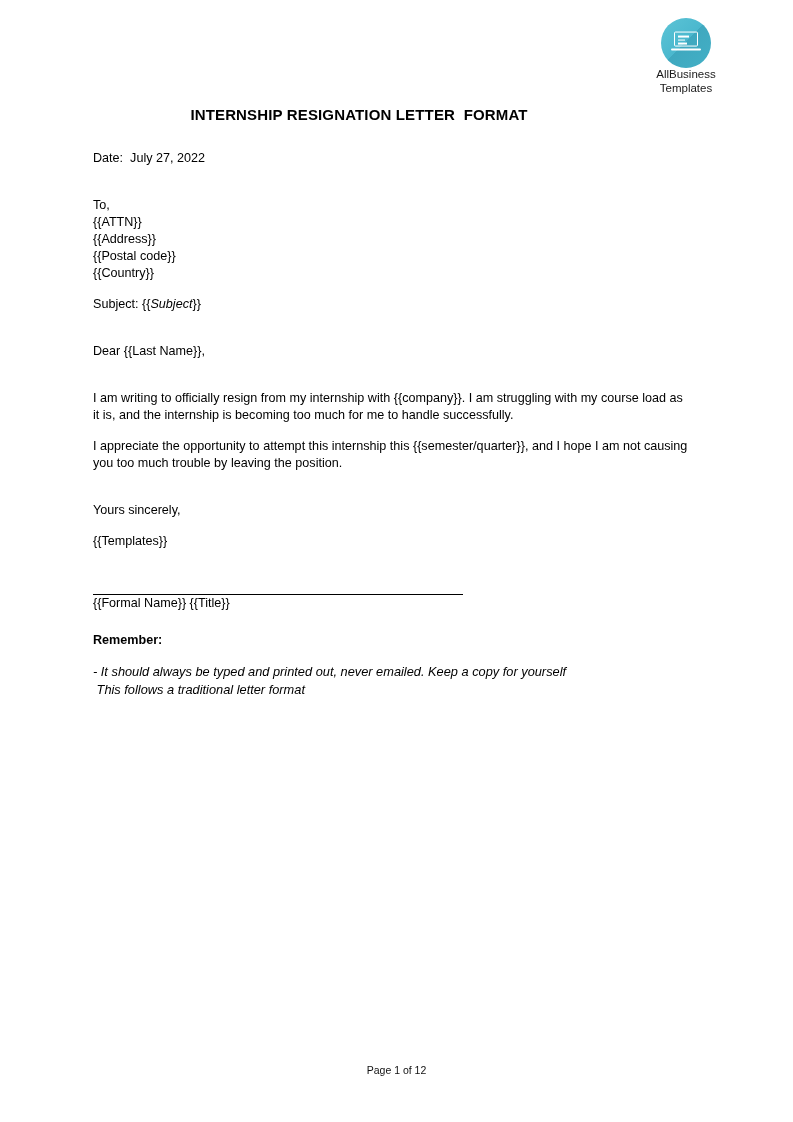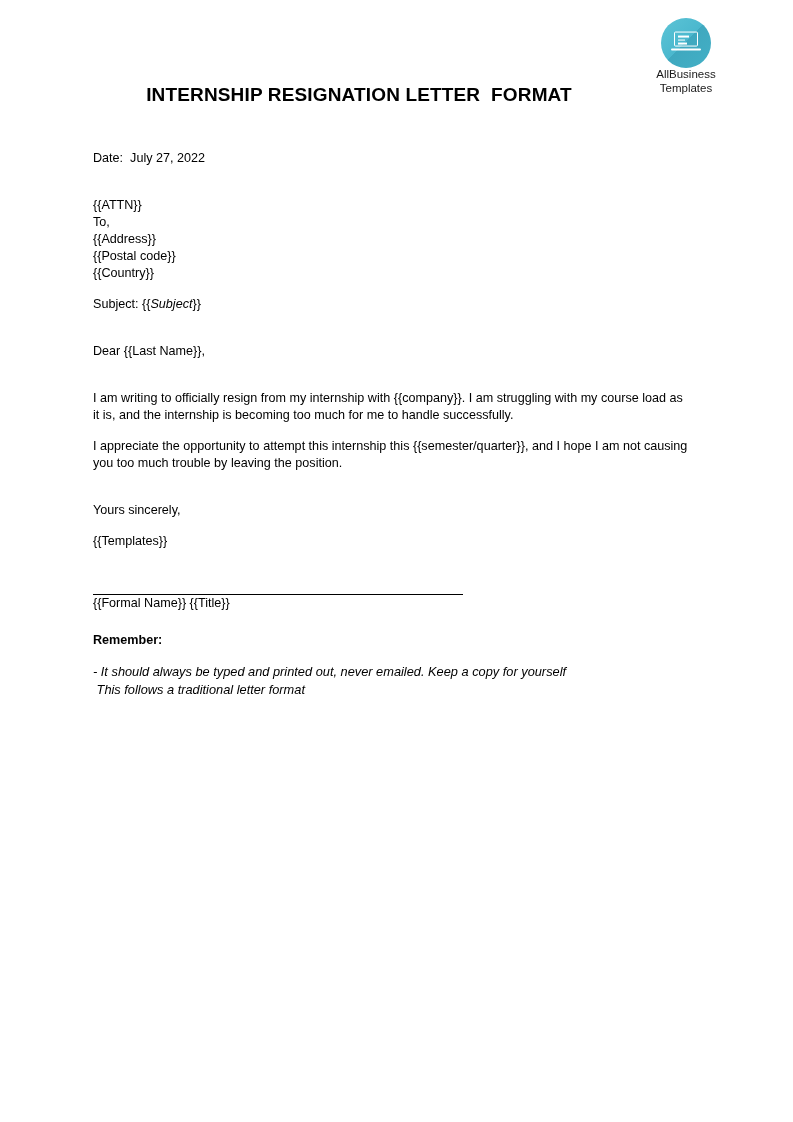"INTERNSHIP RESIGNATION LETTER FORMAT" .doc-title { font-size: 19px -> 15px; top: 84px -> 106px }
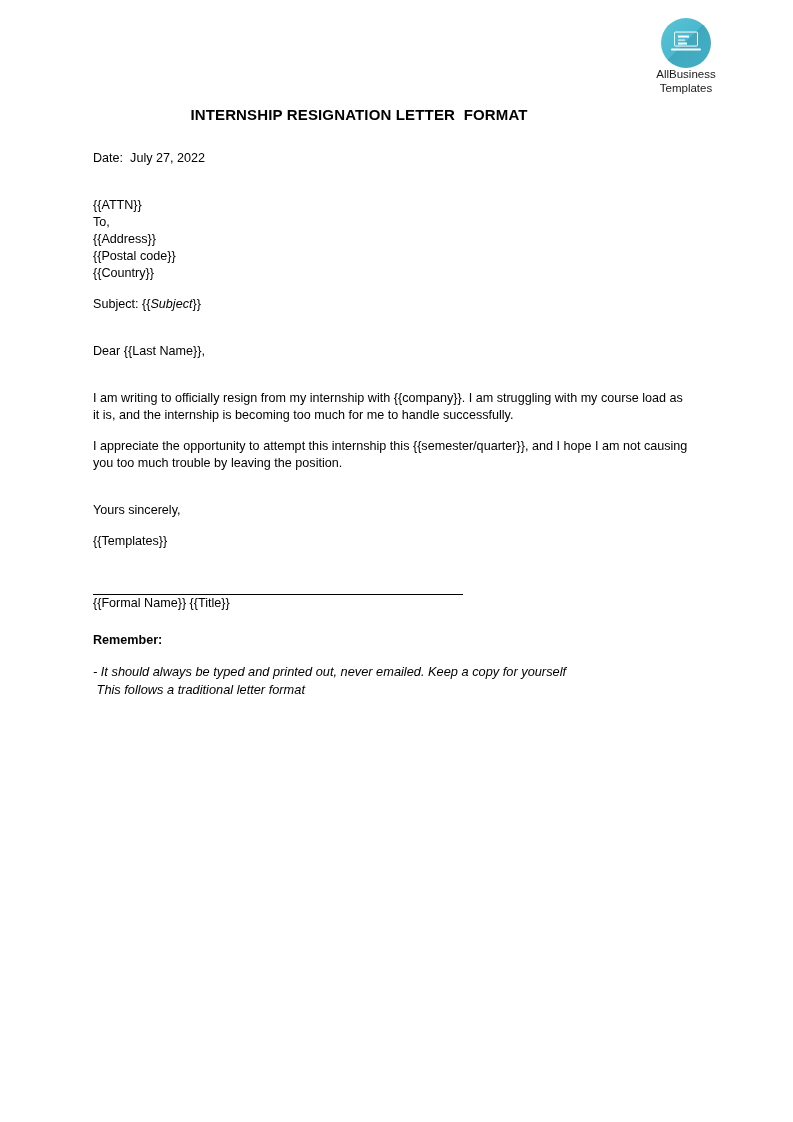"{{ATTN}}" div.line { order: before "To," -> after "To," }
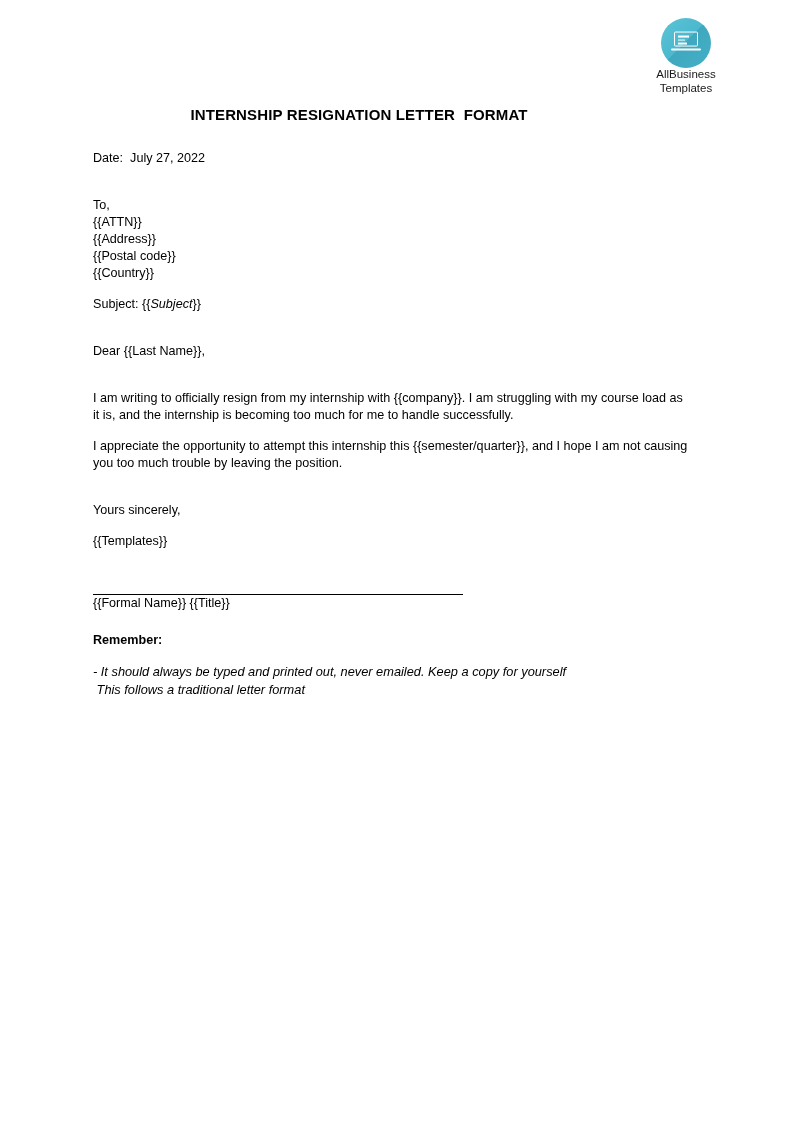"Page 1 of 12" div.footer { html: none -> <div>Page 1 of 12</div> }
